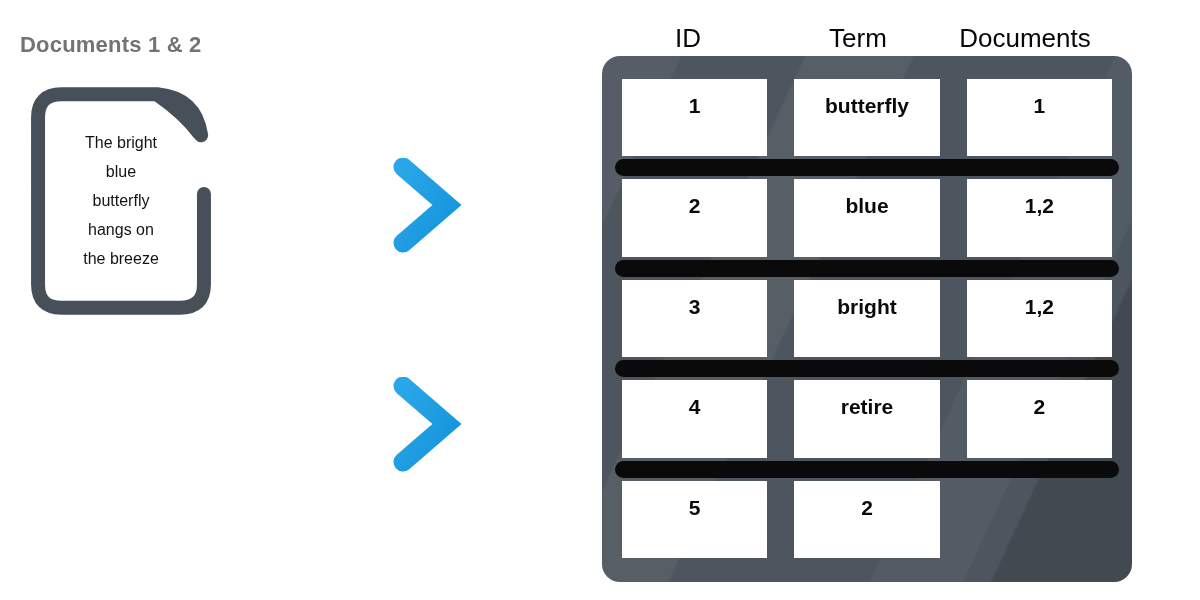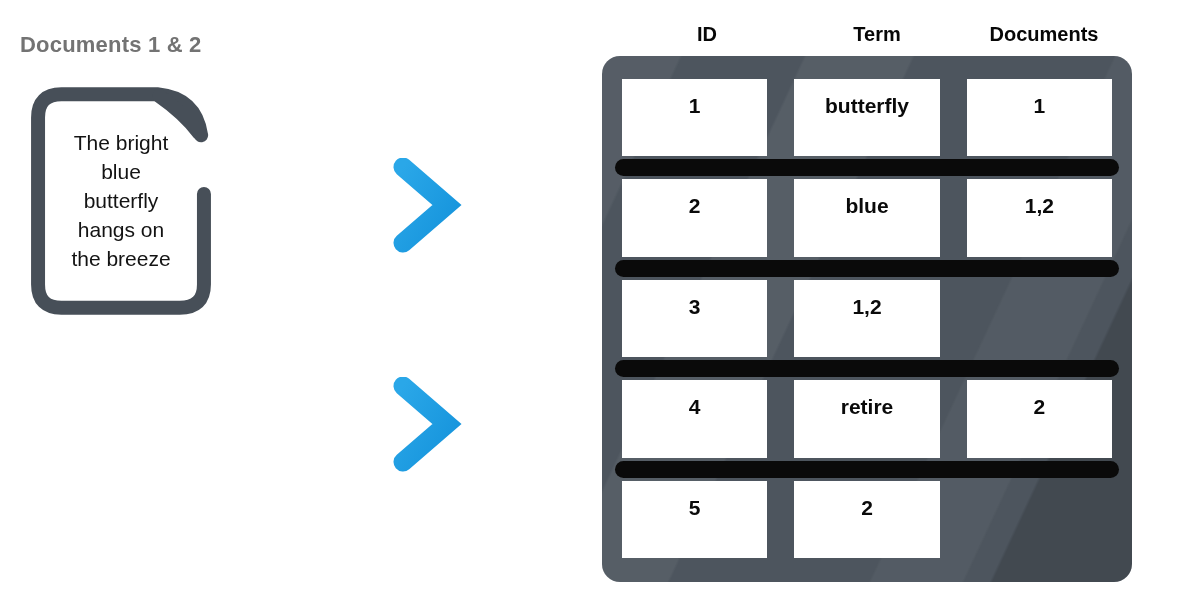"ID" .col-header { font-size: 20px -> 26px; font-weight: 700 -> 400; margin-left: 19px -> none }
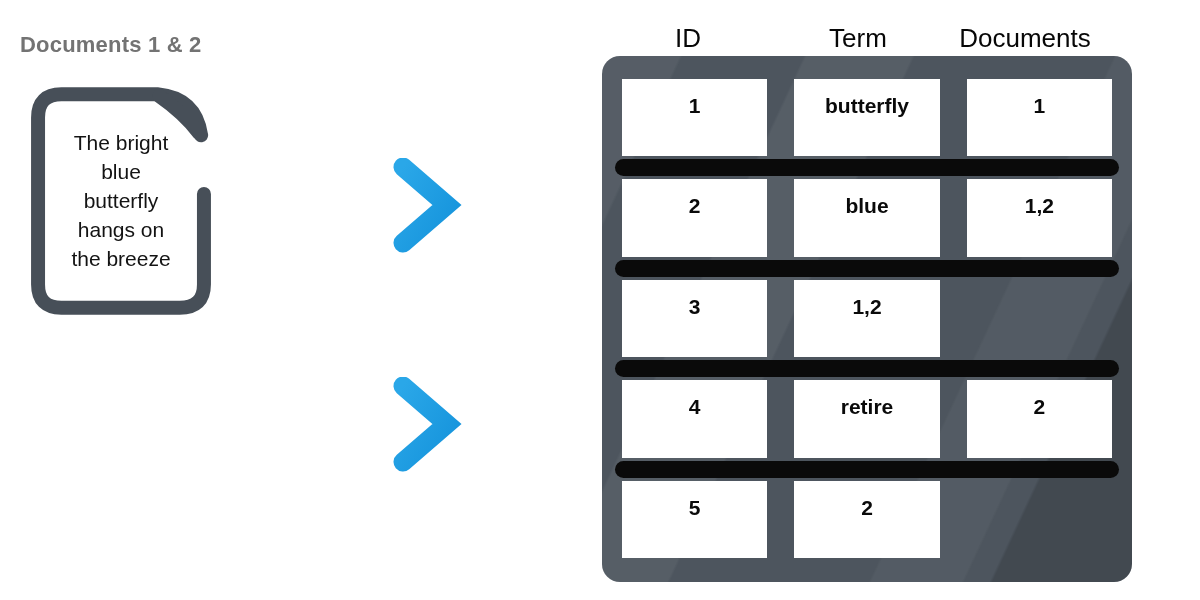"The bright" .doc-text { font-size: 21px -> 16px }
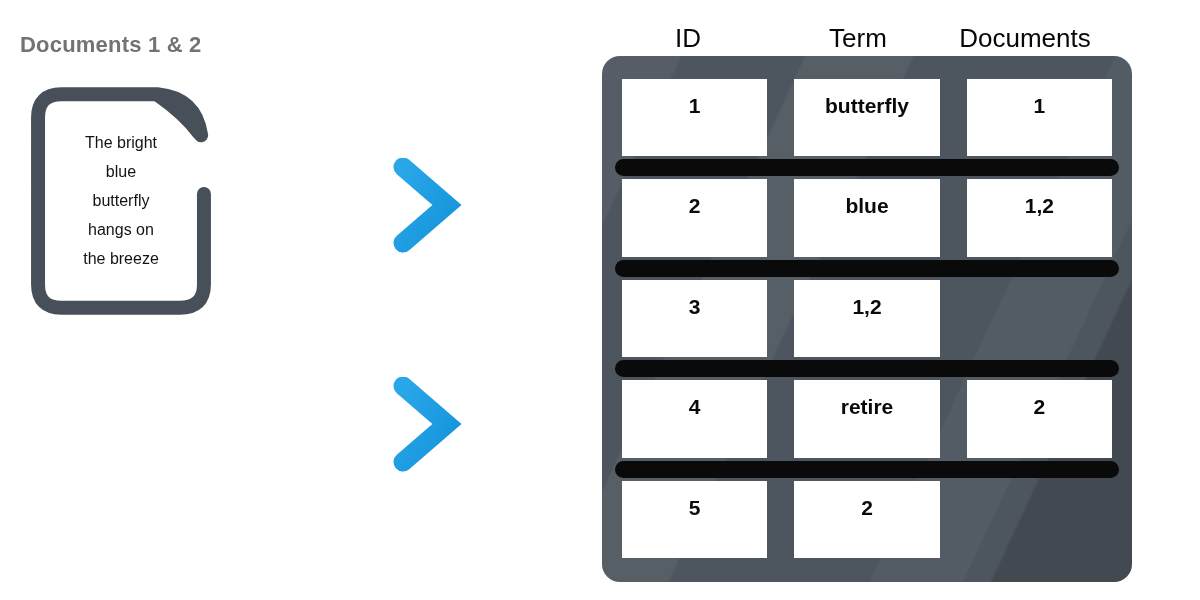"bright" div.t-cell { html: none -> <div>bright</div> }
